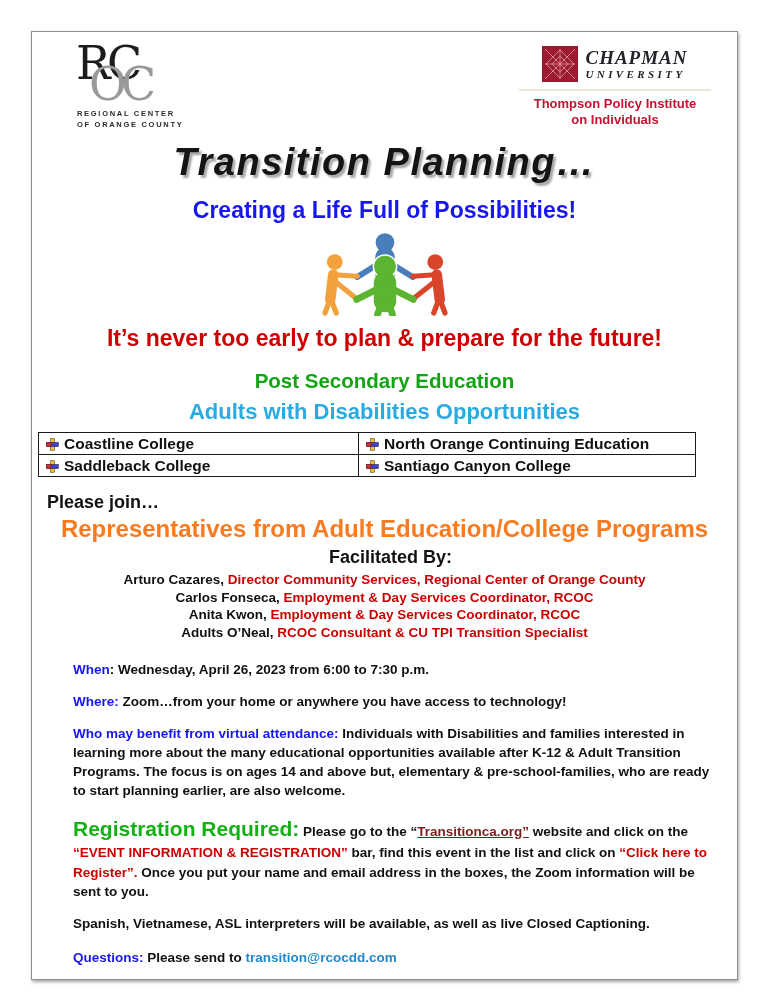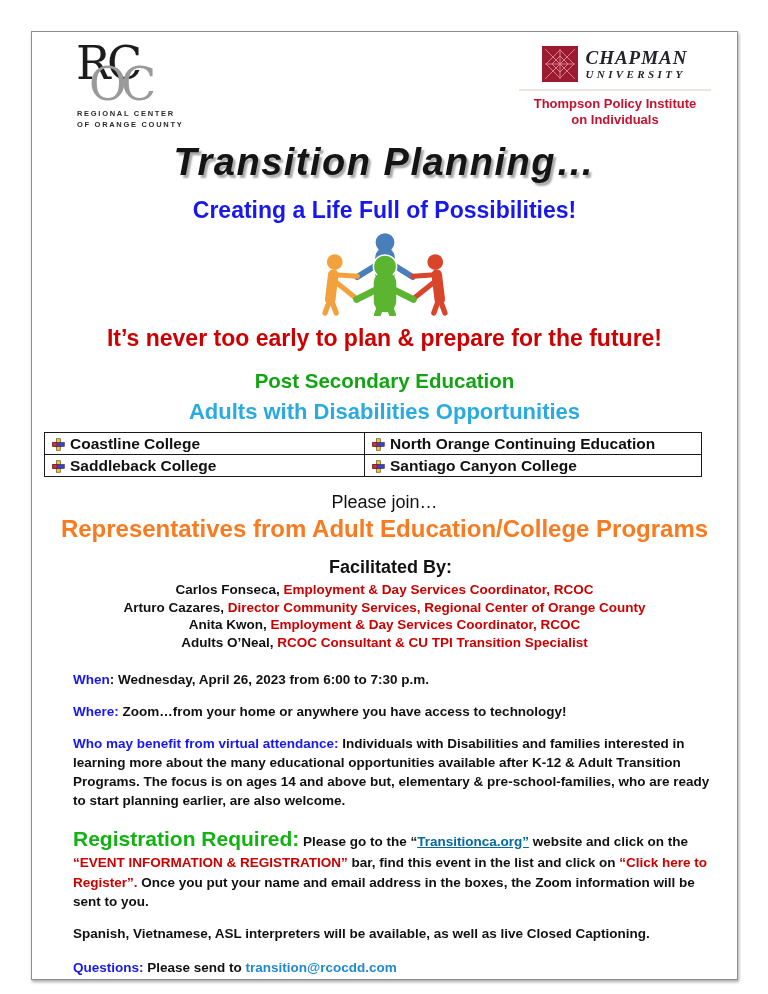"Coastline College" .colleges { margin: 7px 0 0 12px -> 7px 0 0 6px }
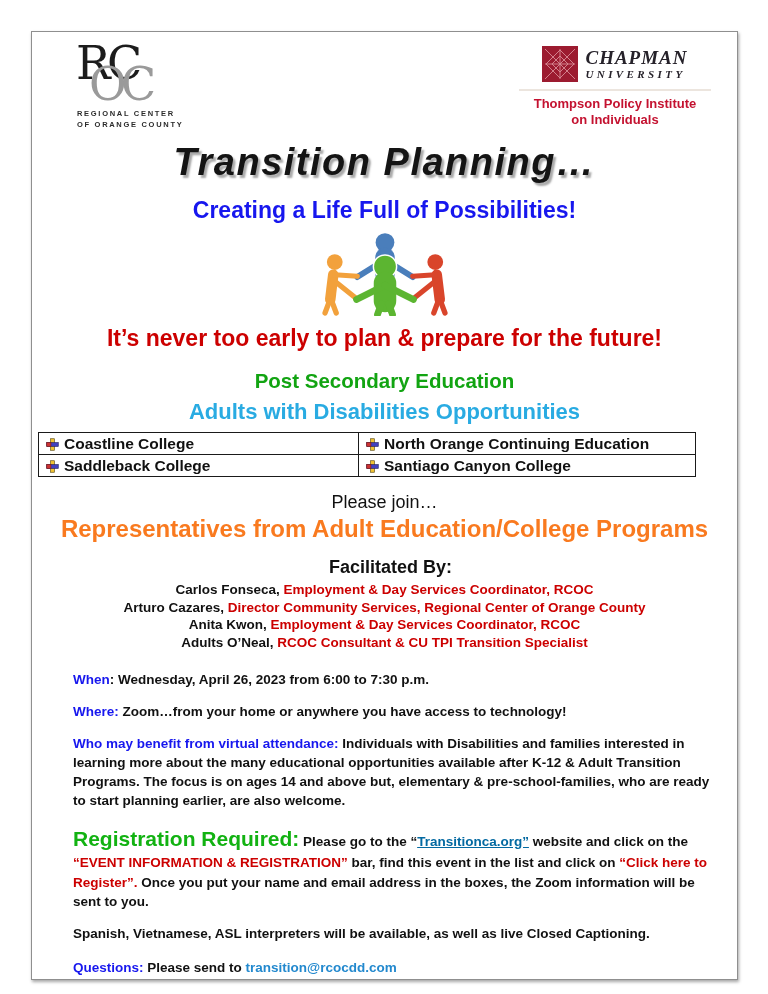"Please join…" .please { font-weight: normal -> bold; padding-left: none -> 15px; text-align: center -> left }
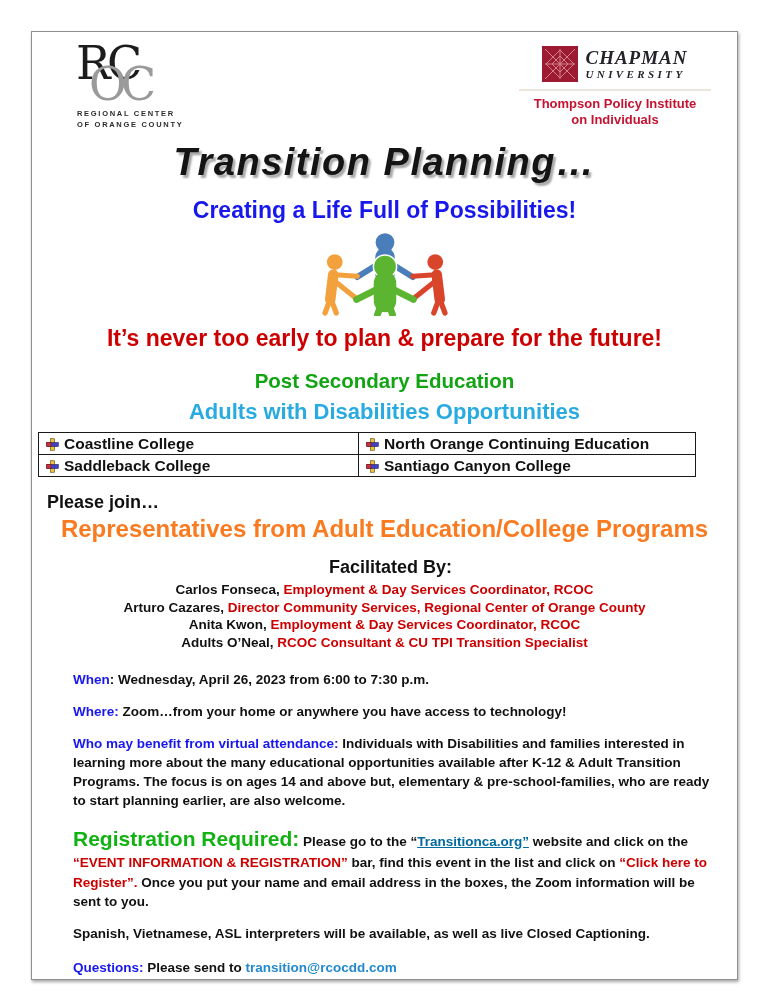"Facilitated By:" .facilitated { margin-top: 14px -> 4px }
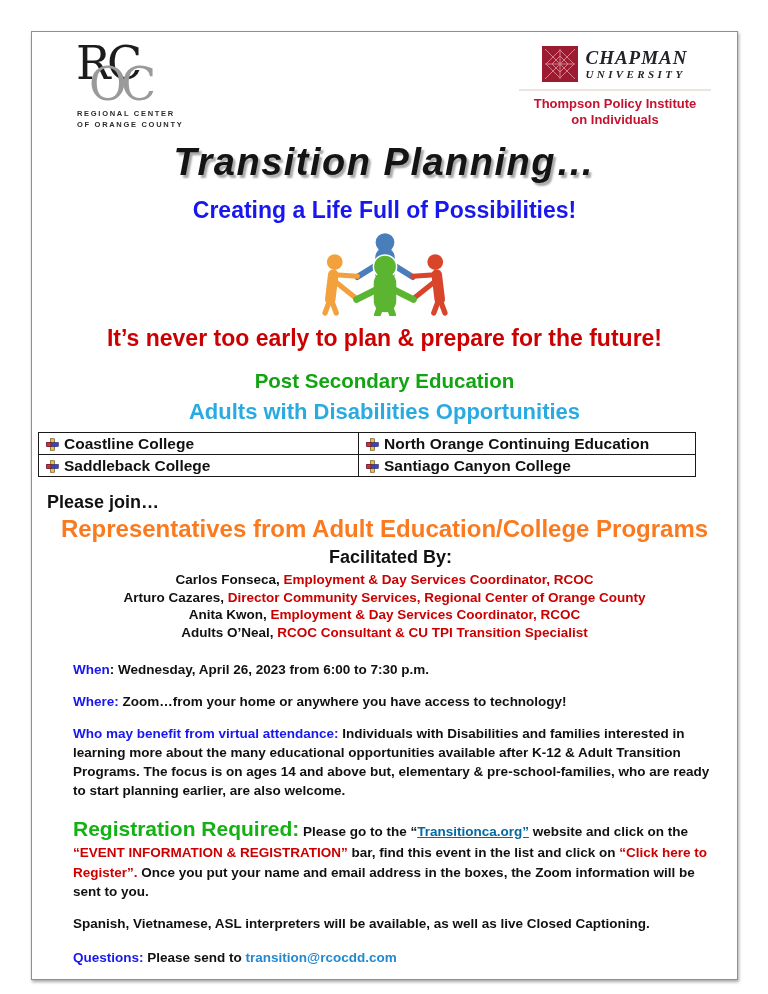"Carlos Fonseca, Employment & Day" div { order: before "Arturo Cazares, Director Community" -> after "Arturo Cazares, Director Community" }
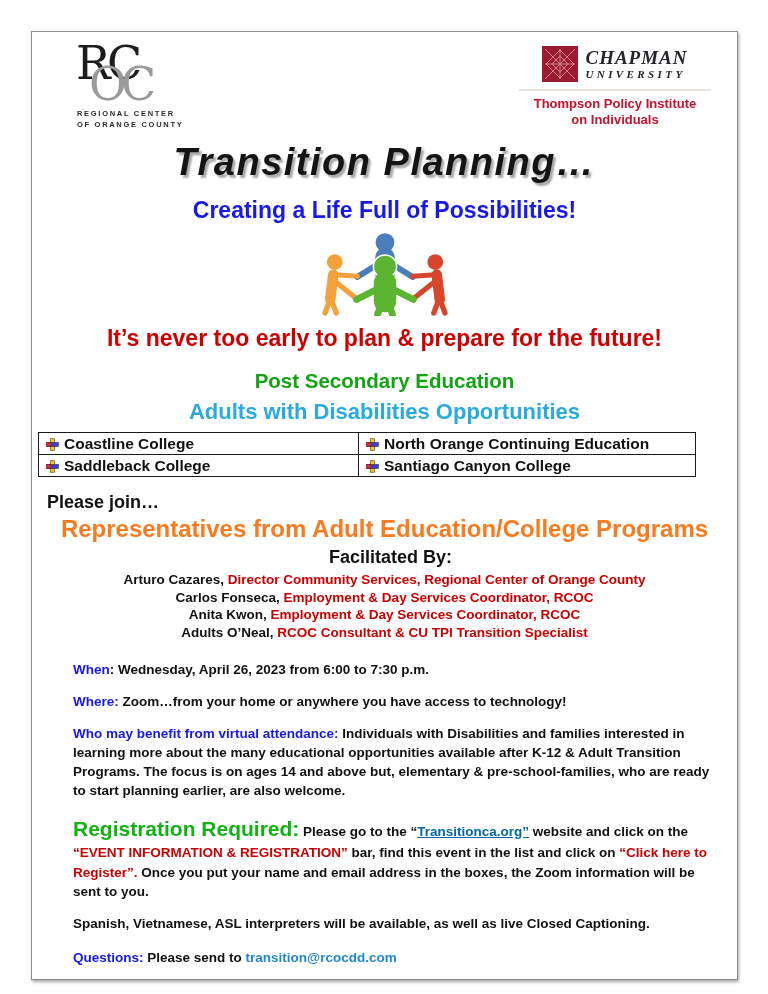"Transitionca.org”" .link { color: #0369a1 -> #7f1d1d }
